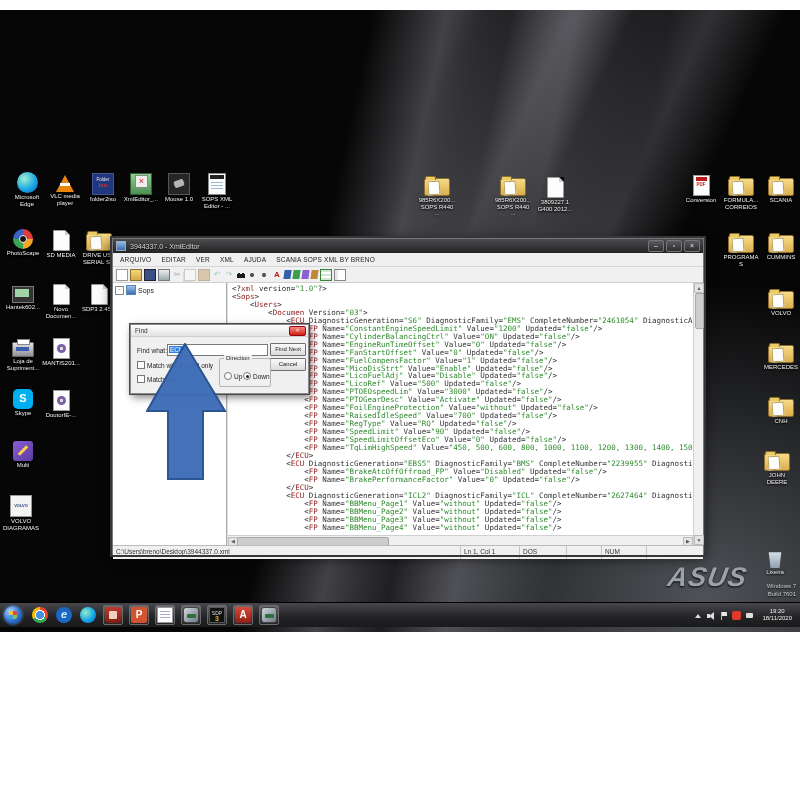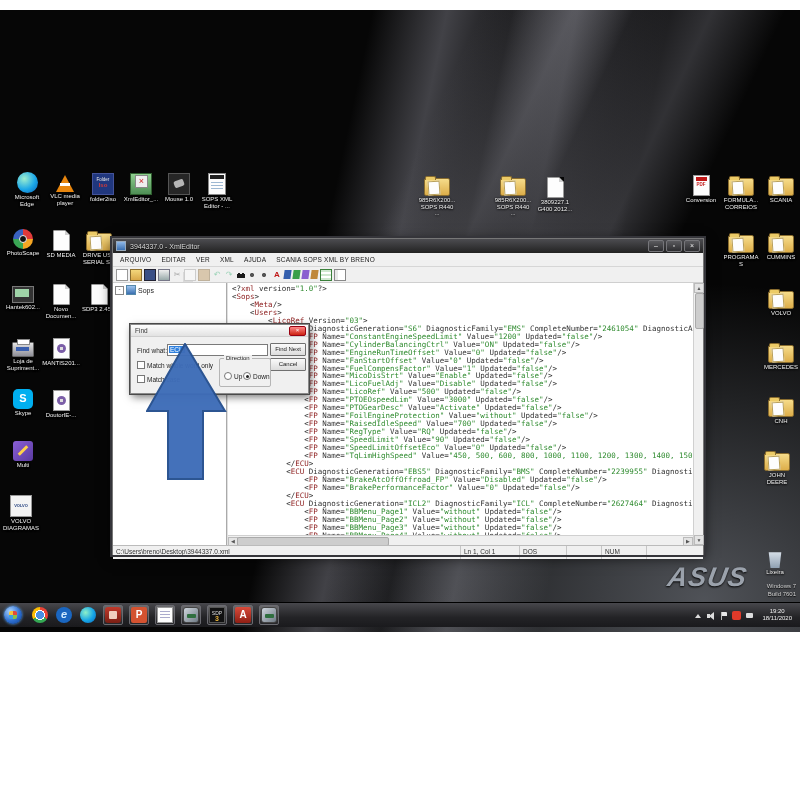"<Meta/>" div.cl { html: <div> &lt;<span>Meta</span>/&gt;</div> -> none }
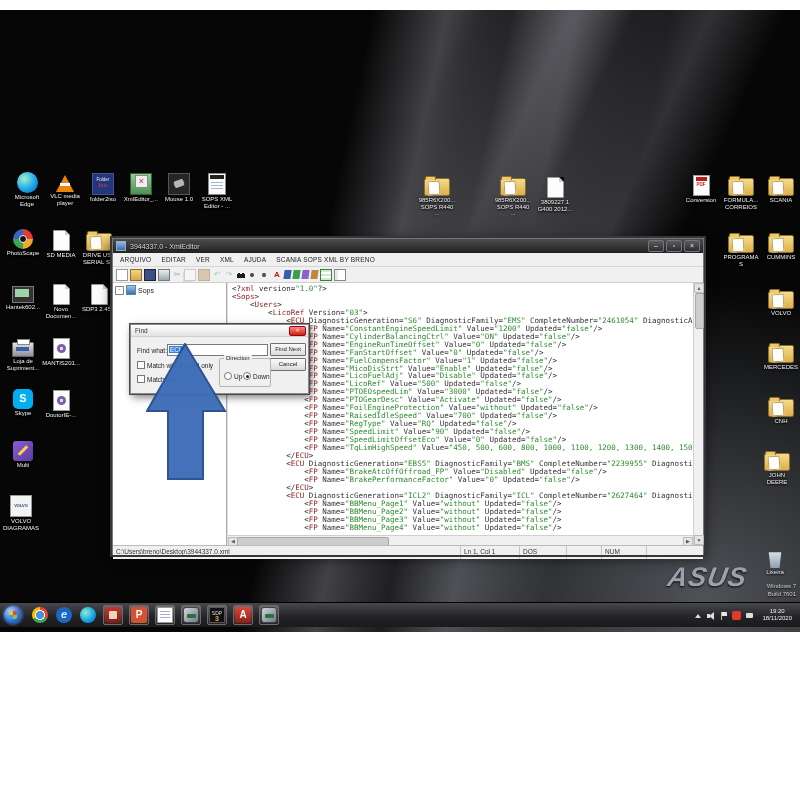"LicoRef" span.t { text: LicoRef -> Documen }
